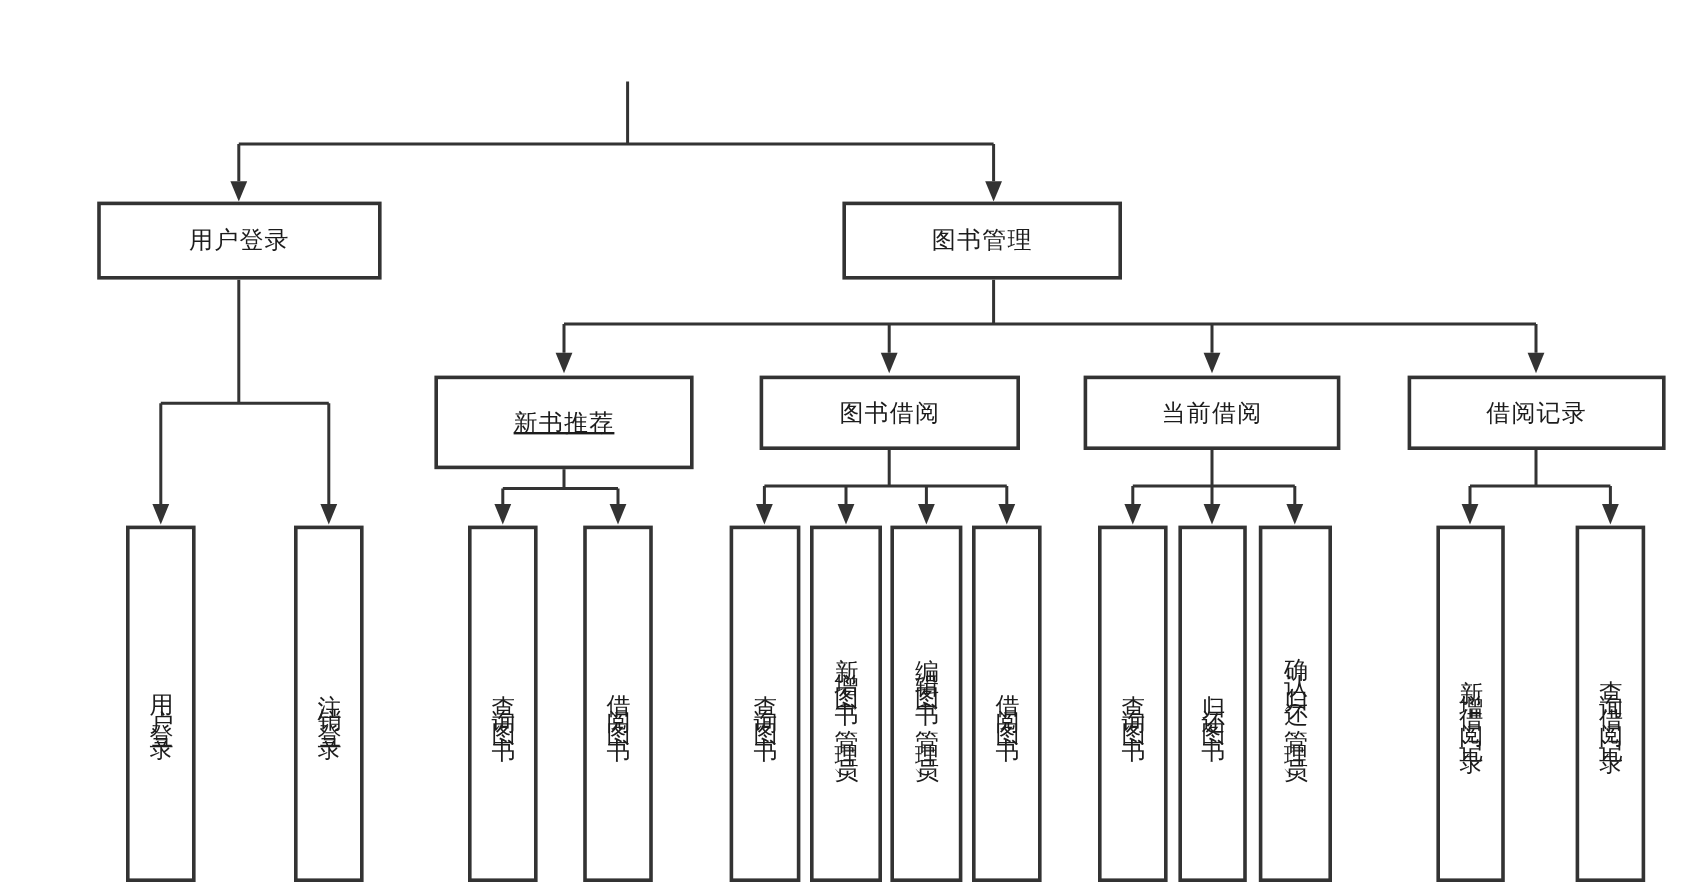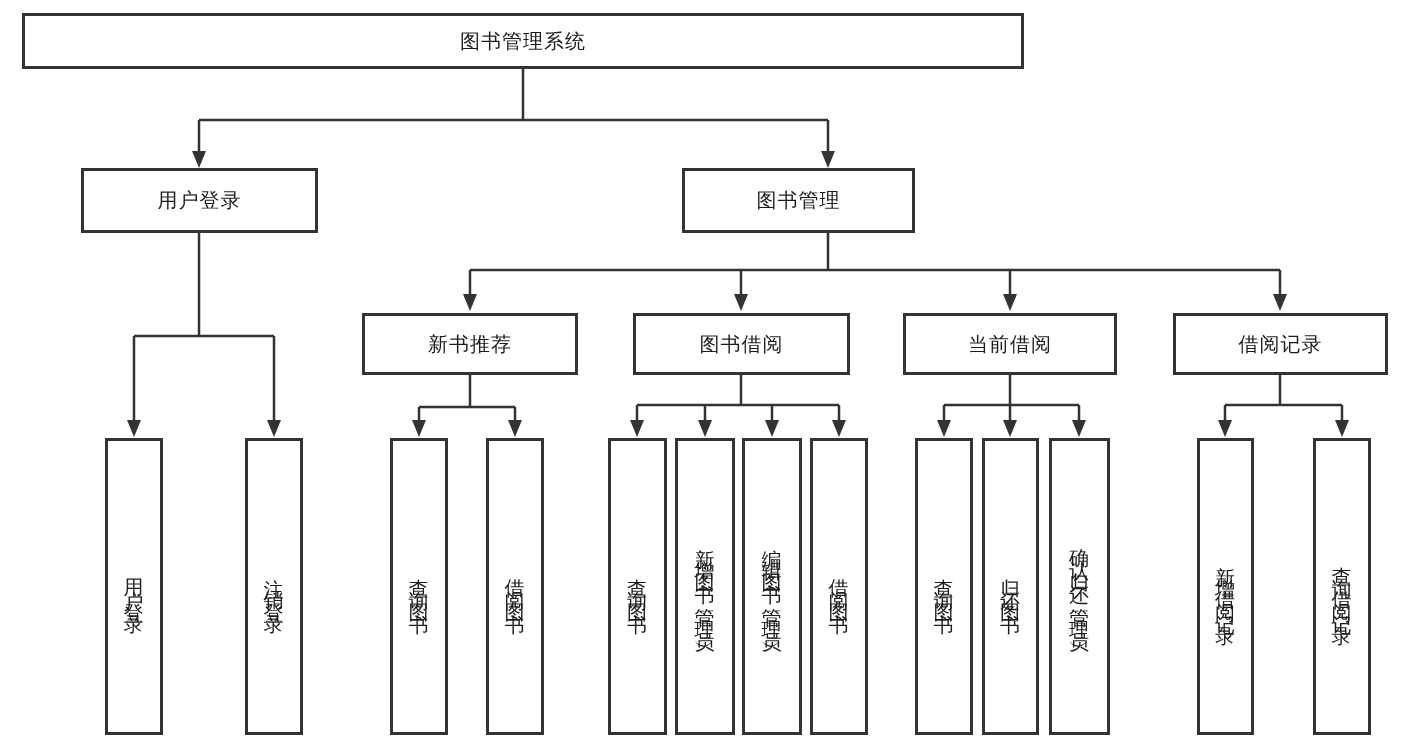"图书管理系统" div.node { html: <div>图书管理系统</div> -> none }
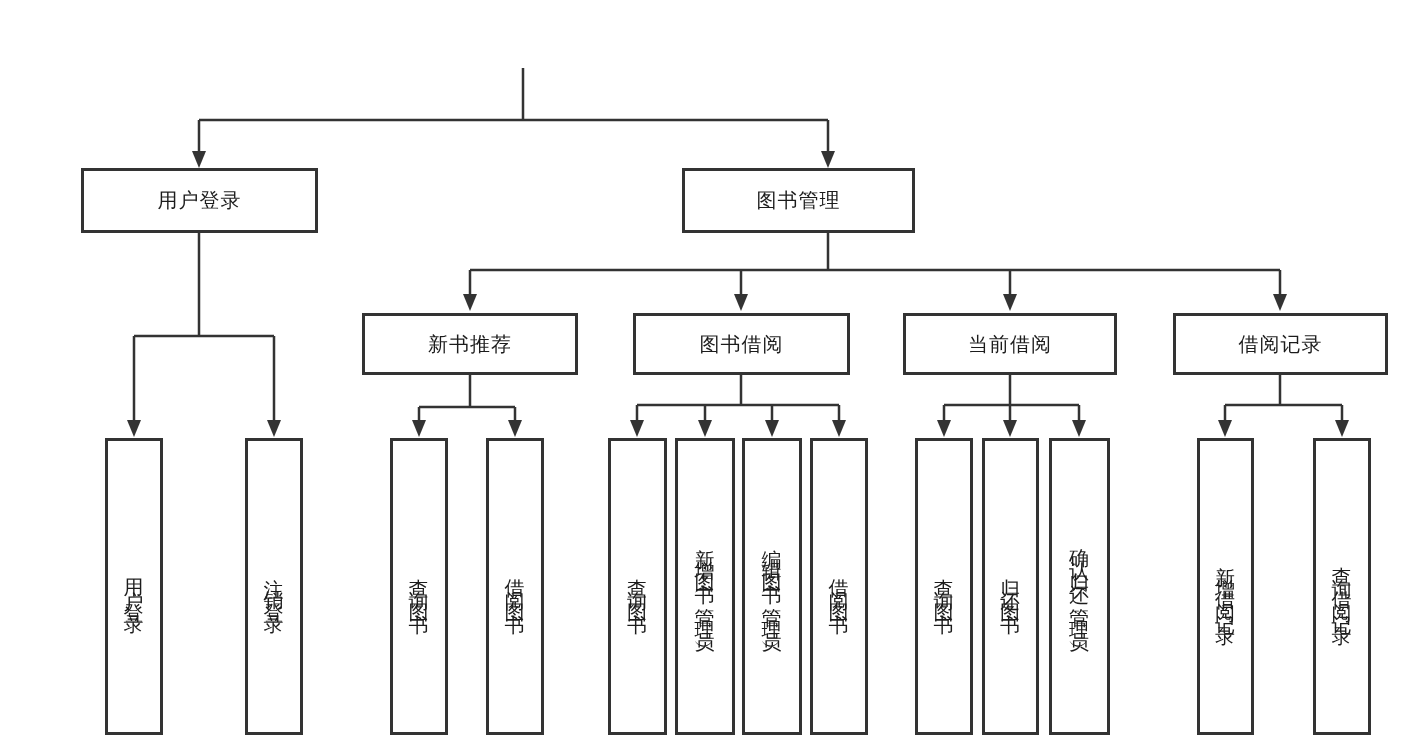"图书管理" .l2b { left: 682px -> 702px }
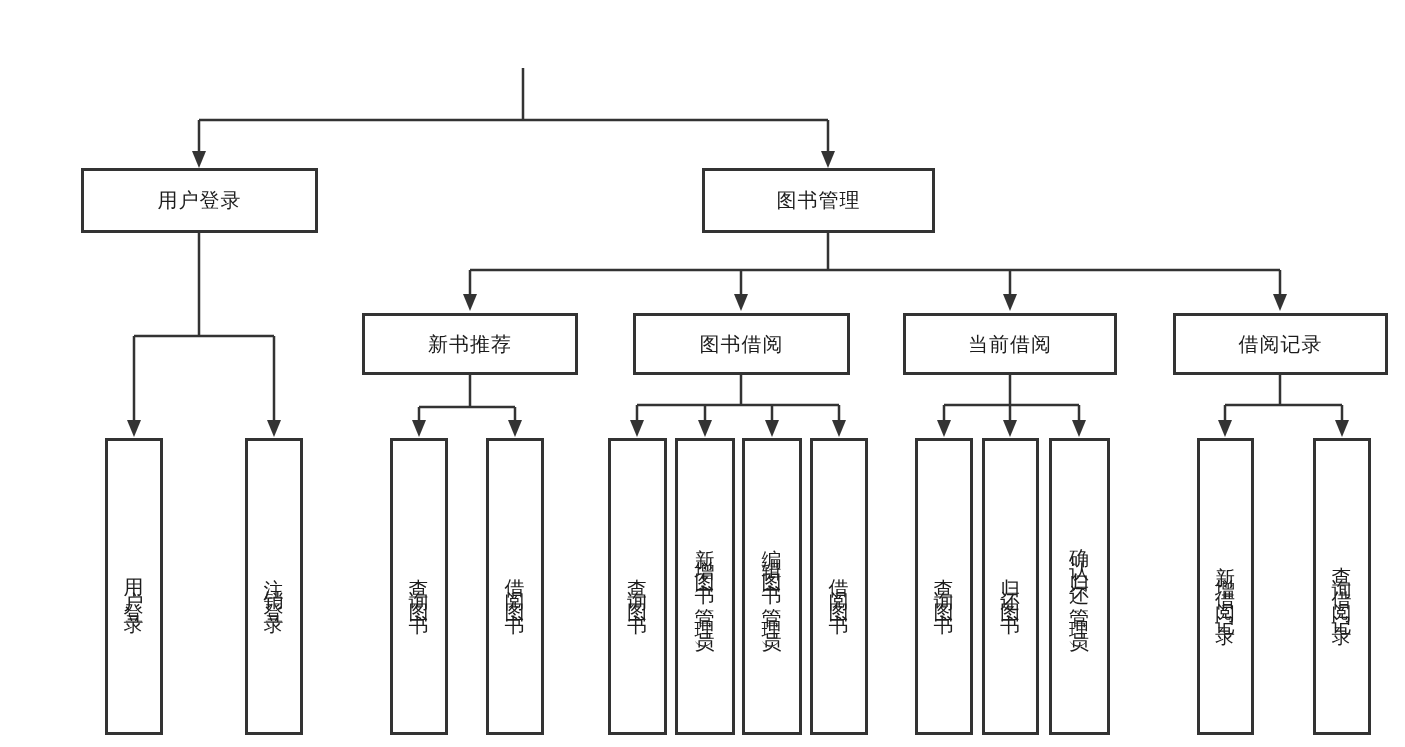"新书推荐" .l3a { height: 62px -> 78px; text-decoration: none -> underline }
